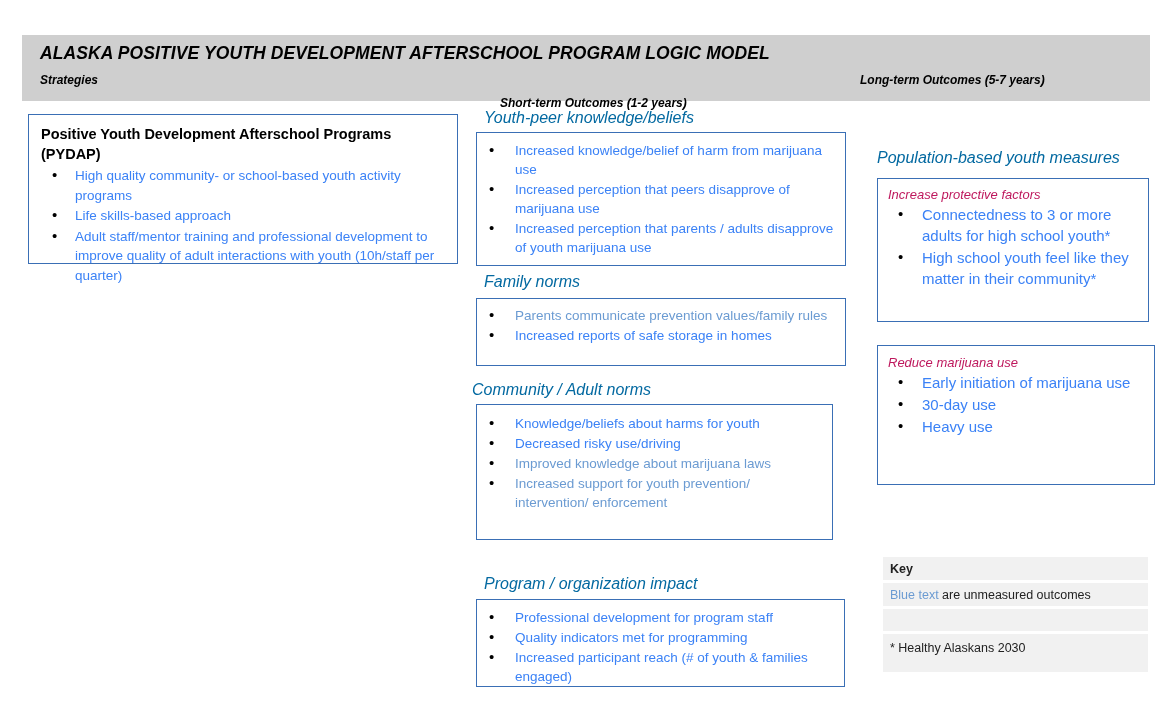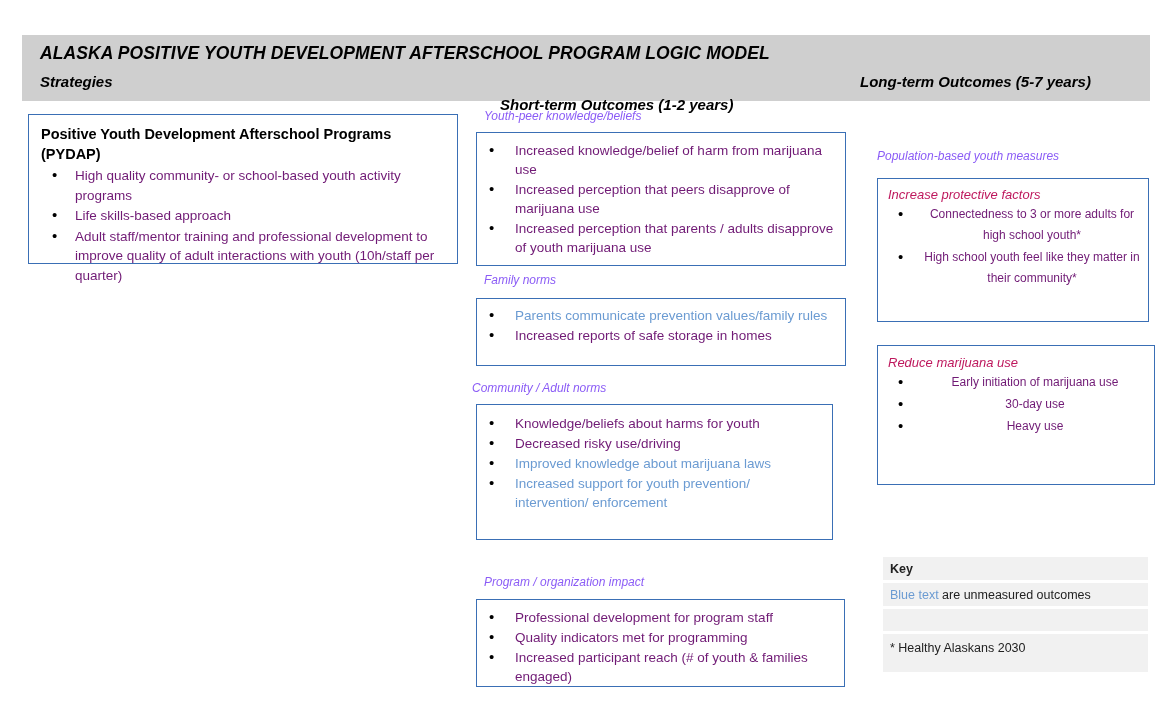"Strategies" .col-head { font-size: 15px -> 12px }
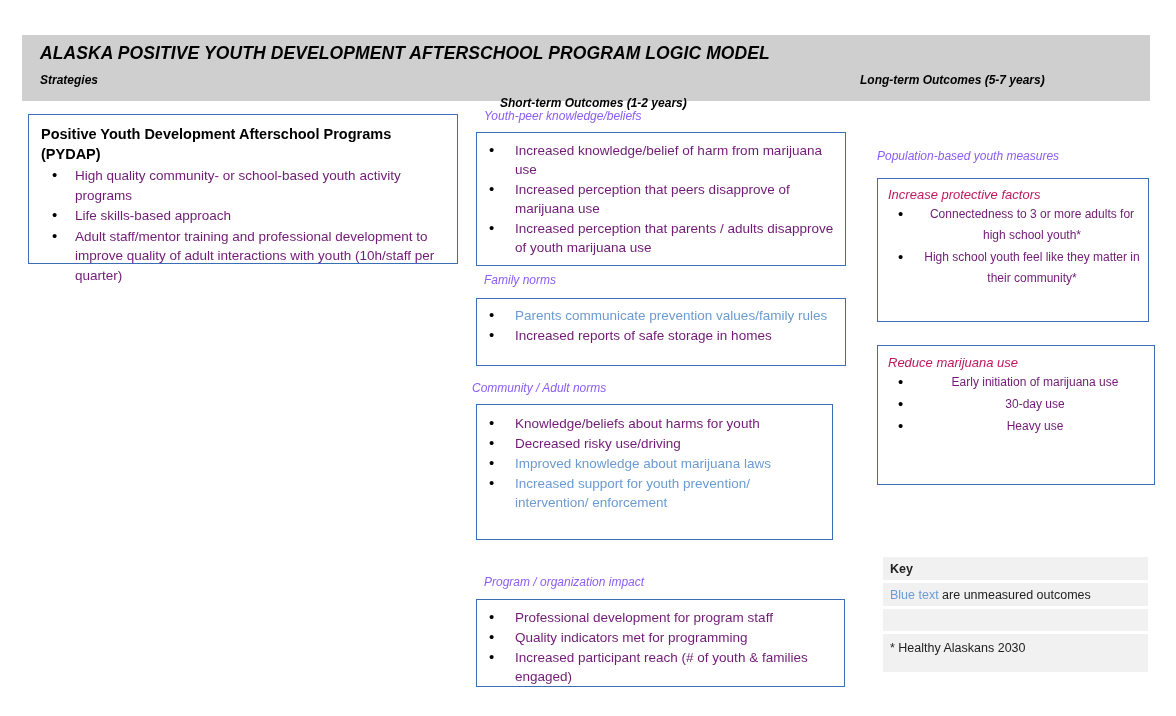"Youth-peer knowledge/beliefs" .caption { color: #8b5cf6 -> #0369a1; font-size: 12px -> 16px }
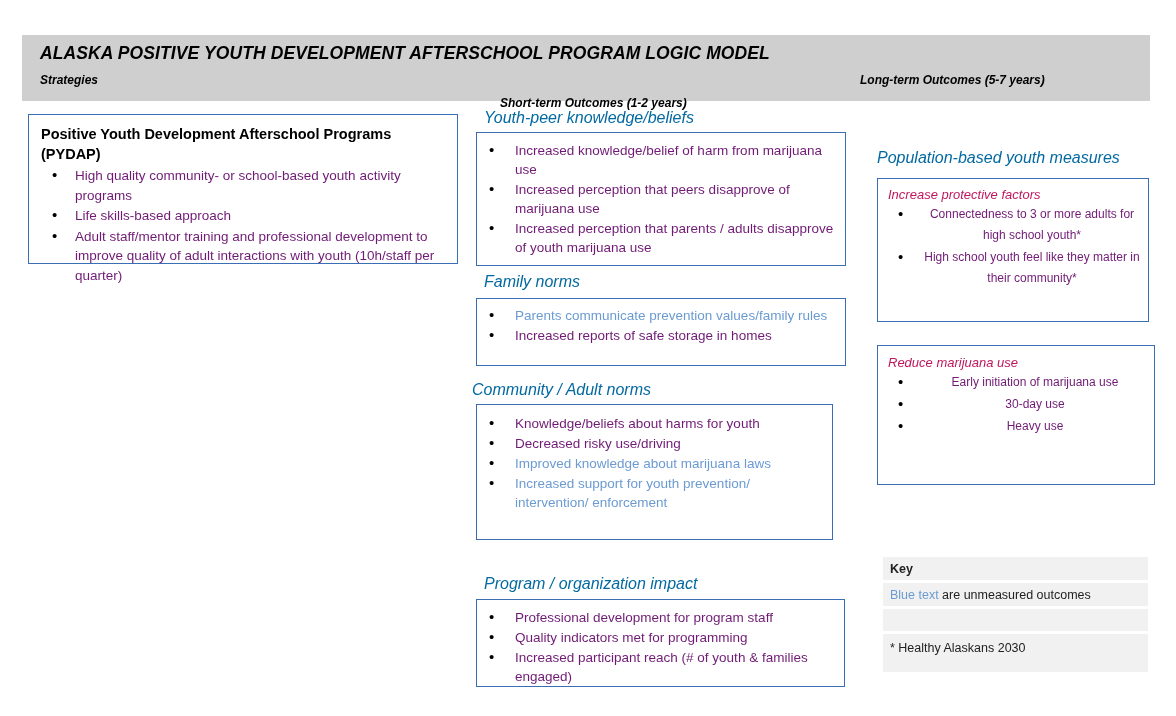"Increased knowledge/belief of harm from" ul.blist > li { color: #701a75 -> #3b82f6 }
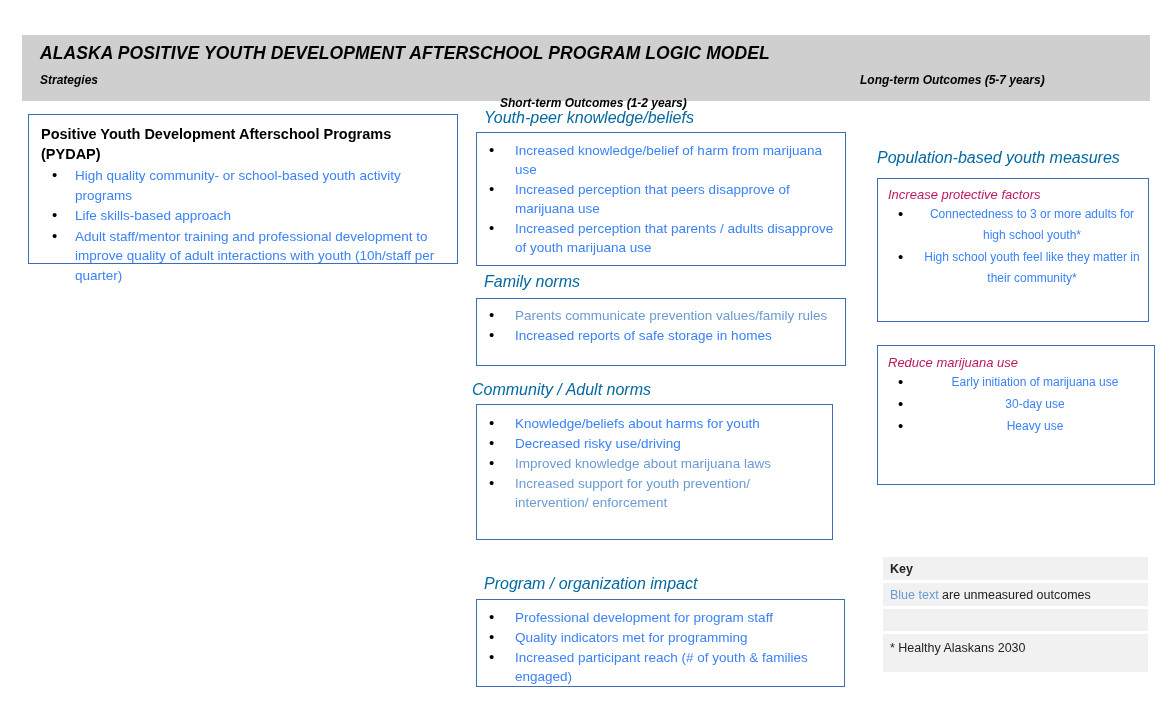"Connectedness to 3 or more" #box-protective ul.blist > li, #box-reduce ul.blist > li { font-size: 12px -> 15px; text-align: center -> none }
